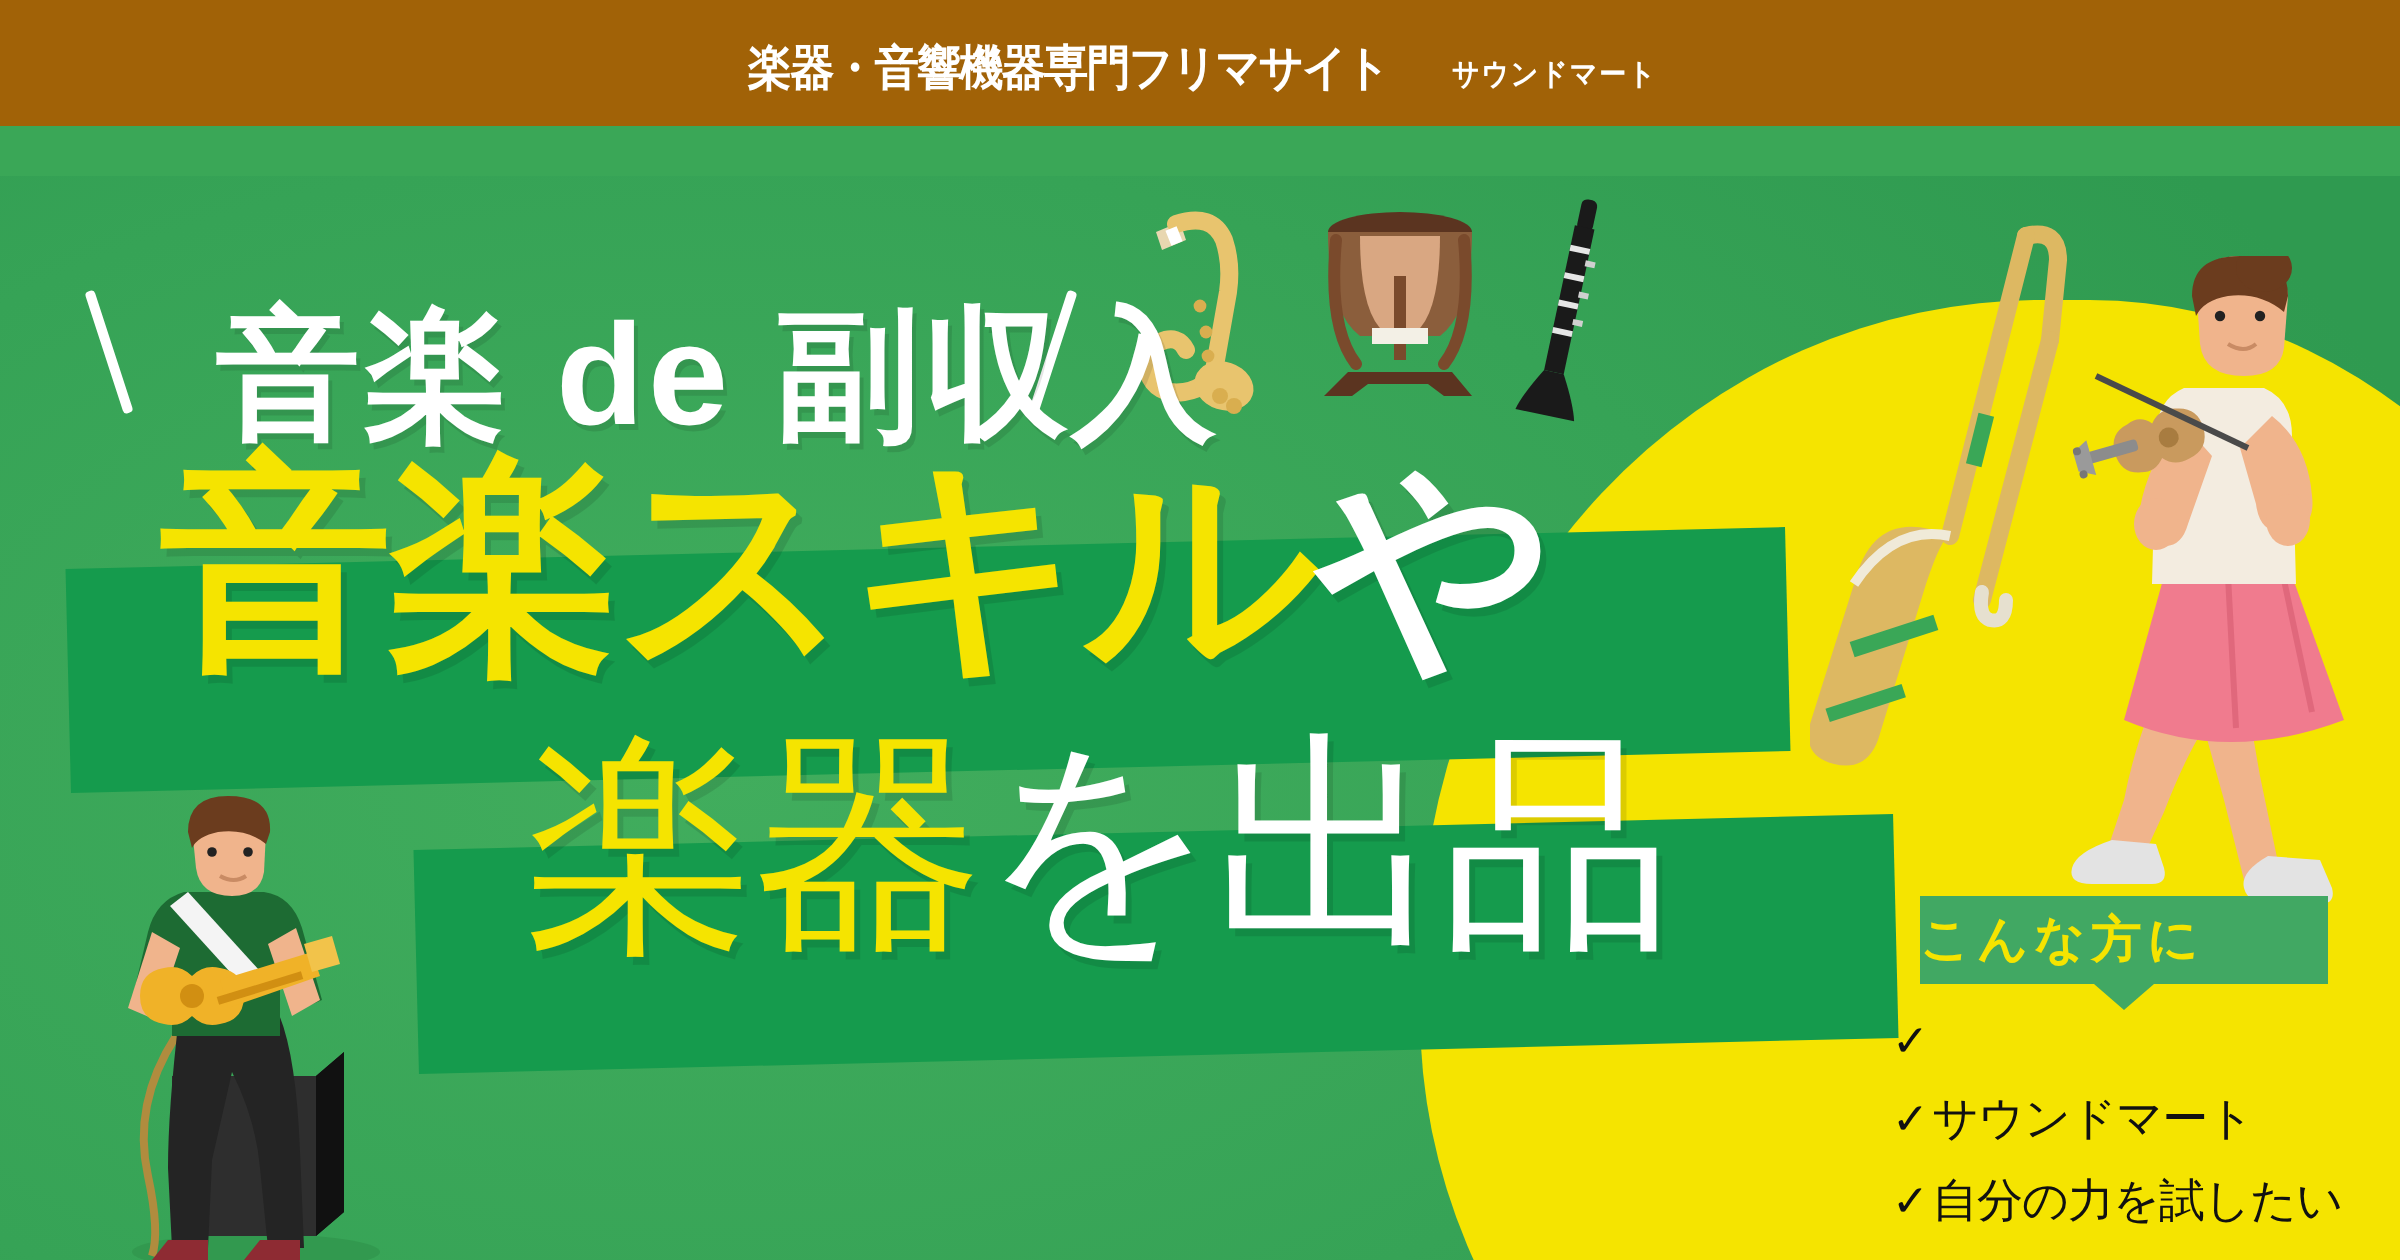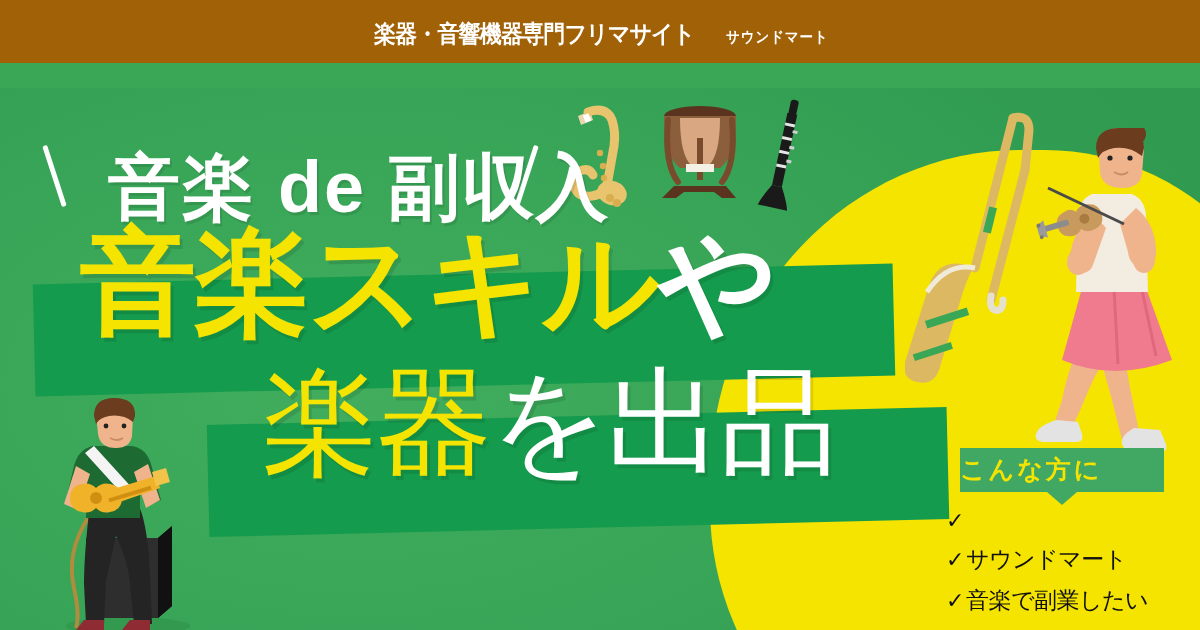"音楽で副業したい" span { text: 音楽で副業 -> 自分の力を試 }
